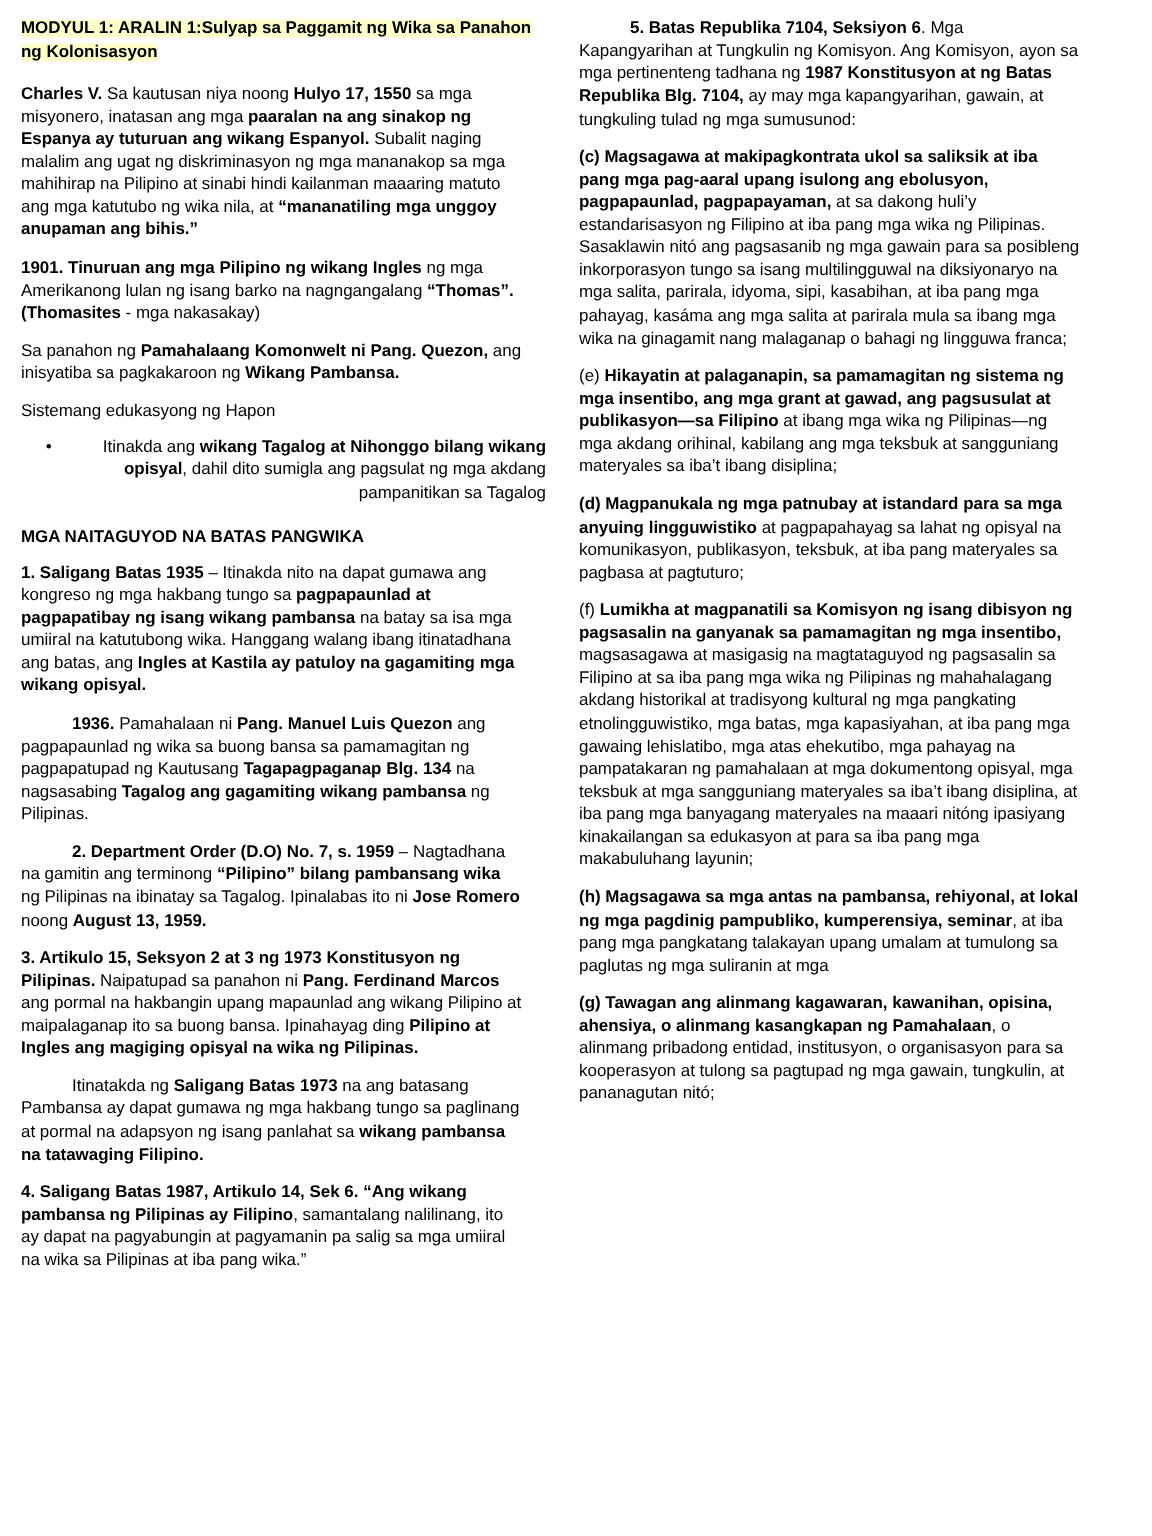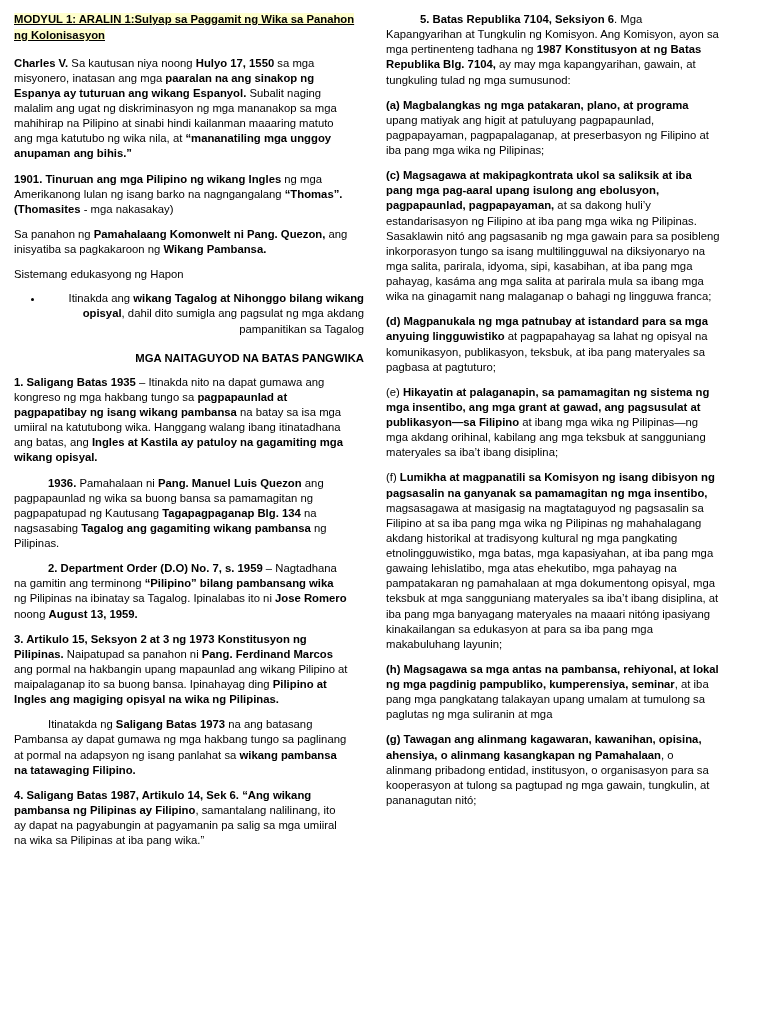"MODYUL 1: ARALIN 1:Sulyap sa" .title-highlight { text-decoration: underline -> none }
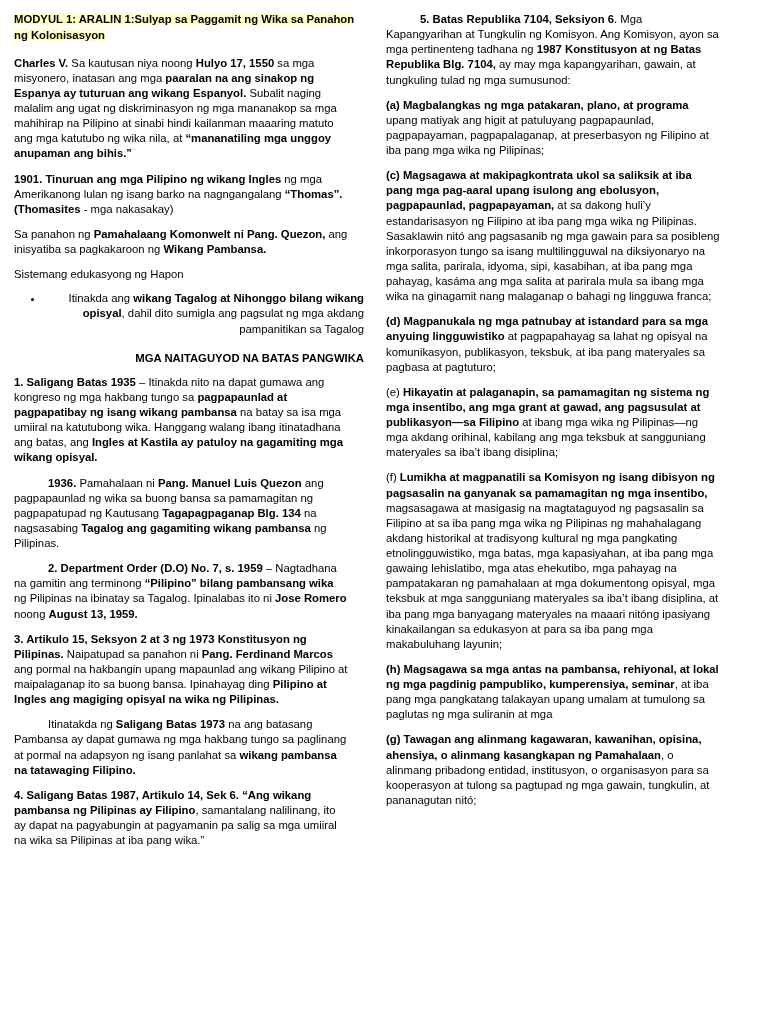"(a) Magbalangkas ng mga patakaran," p { html: <p><span>(a) Magbalangkas ng mga patakaran, plano, at programa</span><span> upang matiyak ang higit at patuluyang pagpapaunlad, pagpapayaman, pagpapalaganap, at preserbasyon ng Filipino at iba pang mga wika ng Pilipinas;</span></p> -> none }
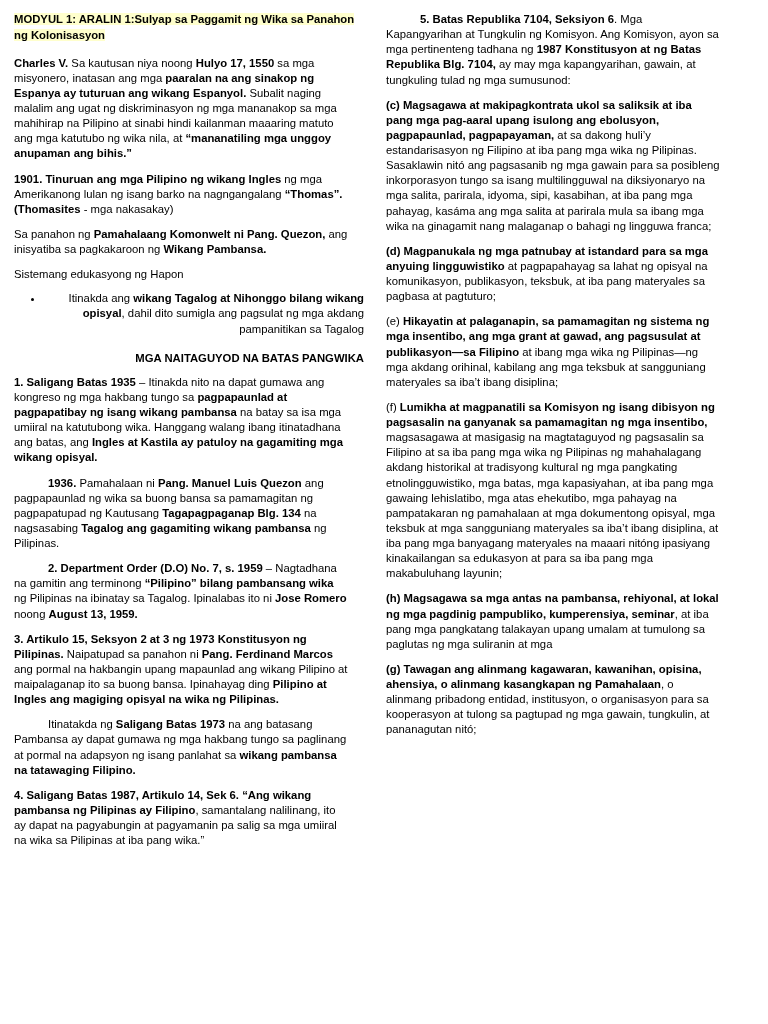"(d) Magpanukala ng mga patnubay" p { order: before "(e) Hikayatin at palaganapin, sa" -> after "(e) Hikayatin at palaganapin, sa" }
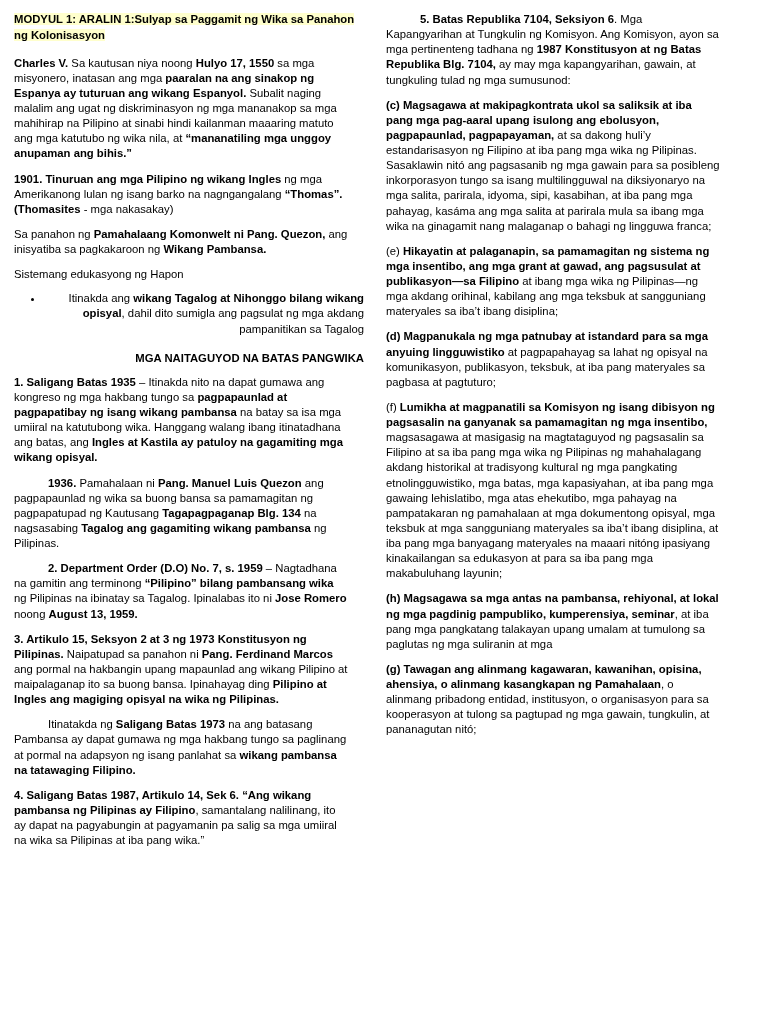"MGA NAITAGUYOD NA BATAS PANGWIKA" .section-head { text-align: right -> none }
